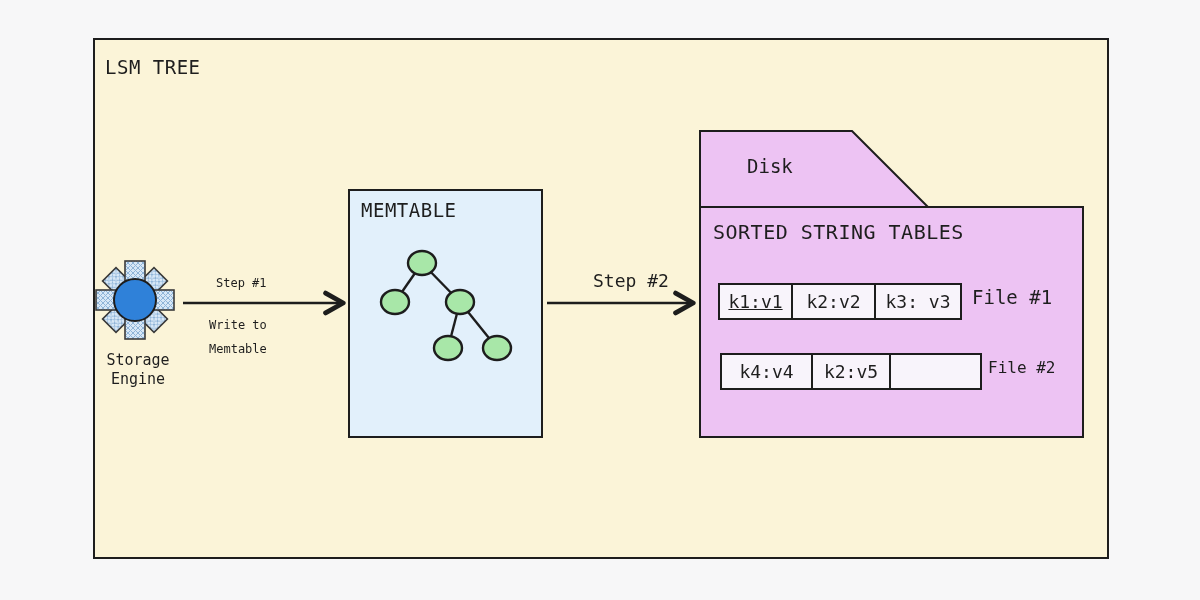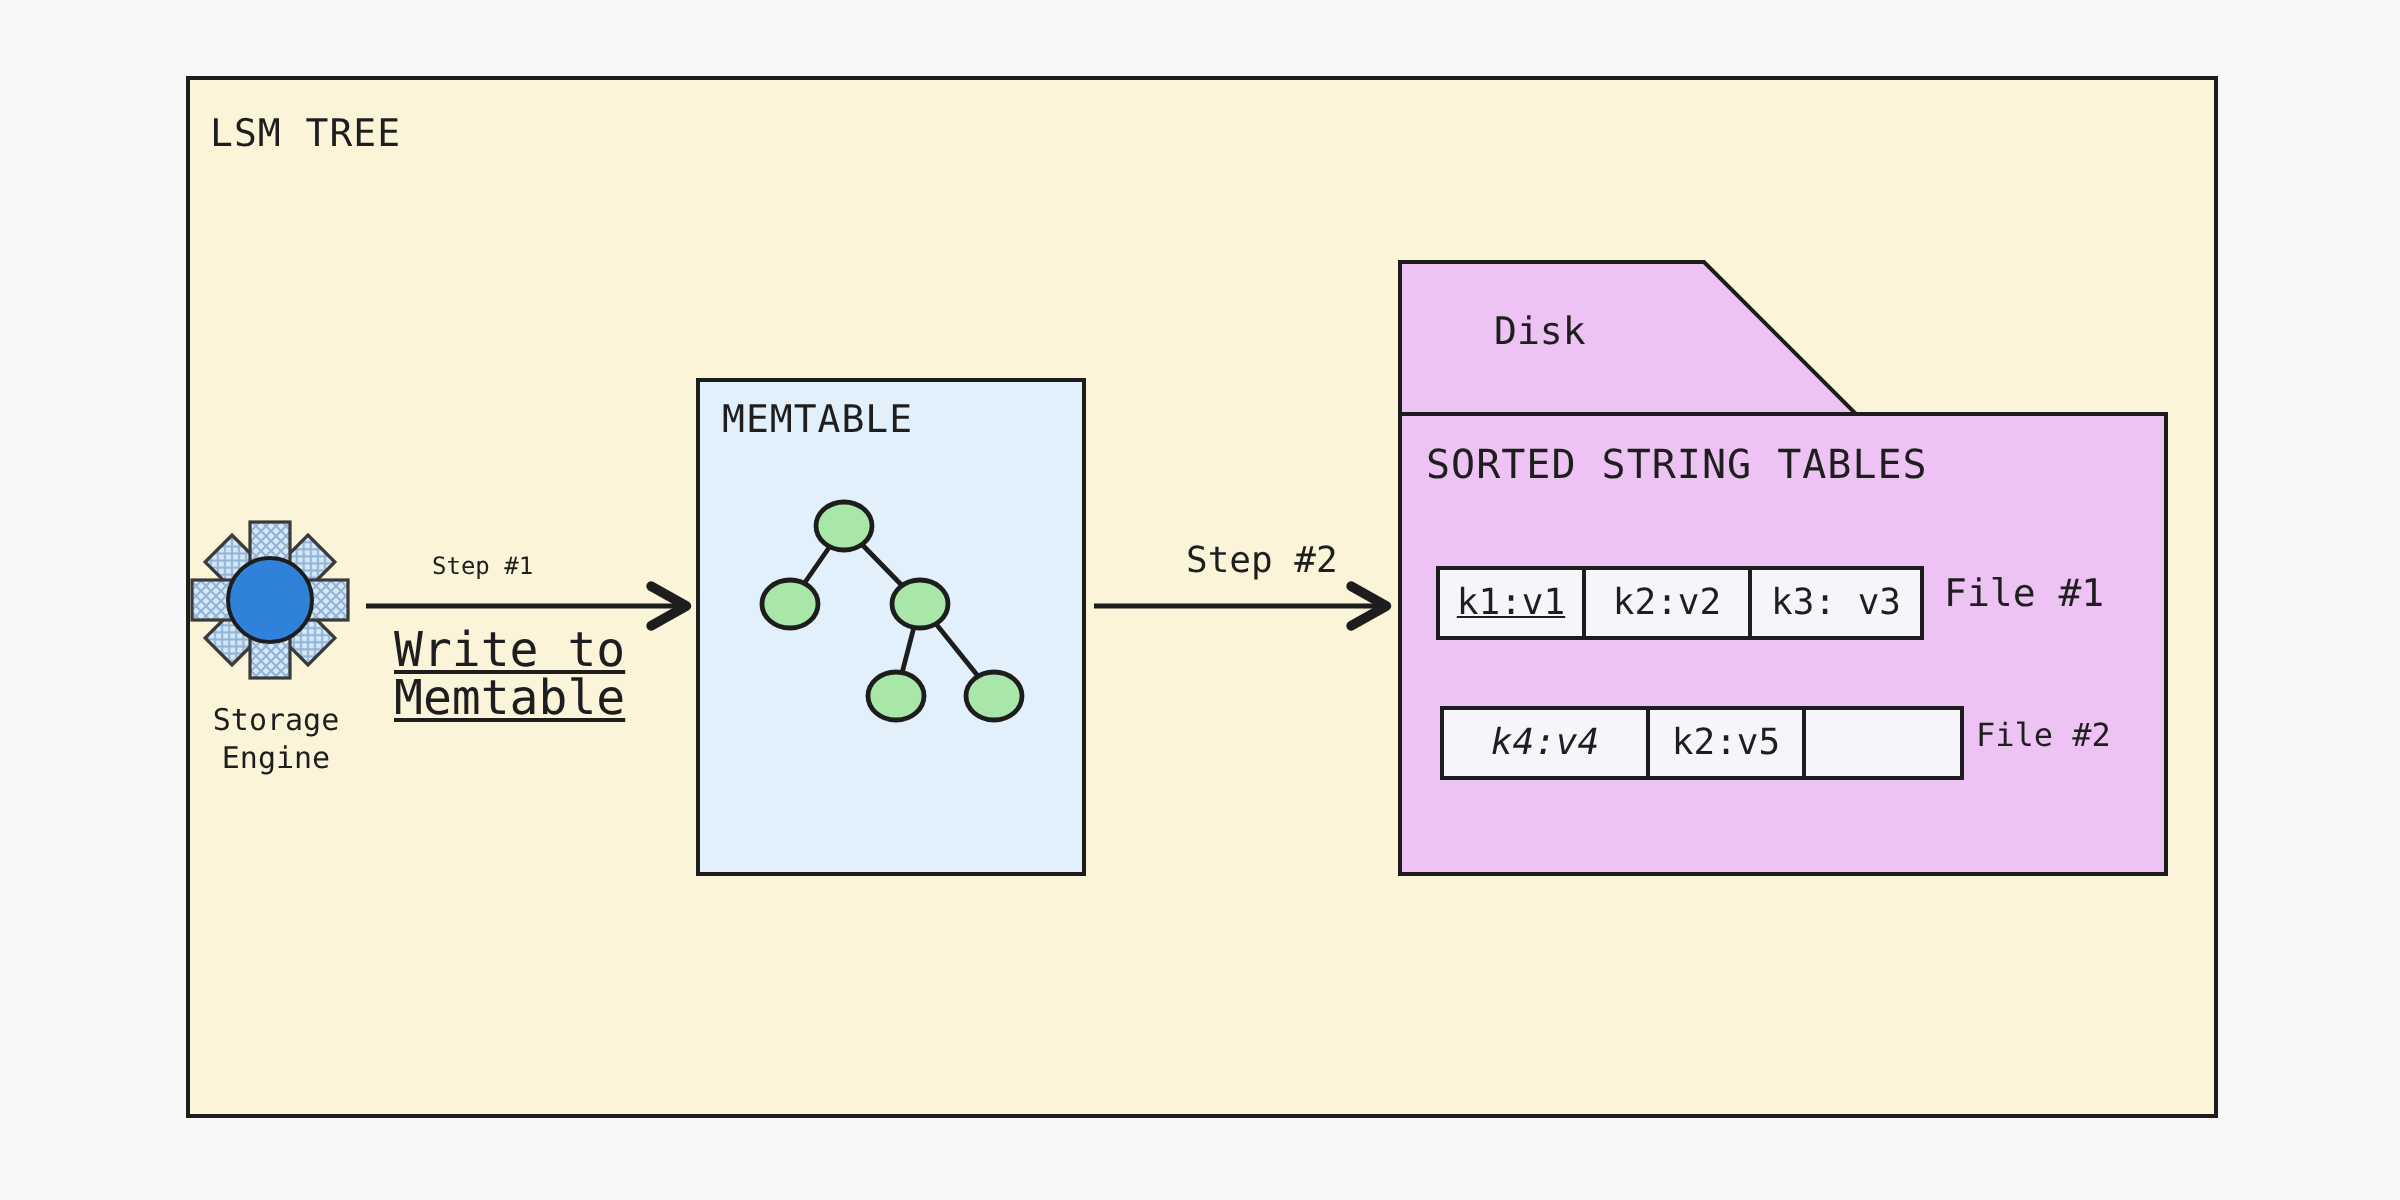"Write to" .step1-caption { font-size: 24px -> 12px; left: 102px -> 114px; text-decoration: underline -> none }
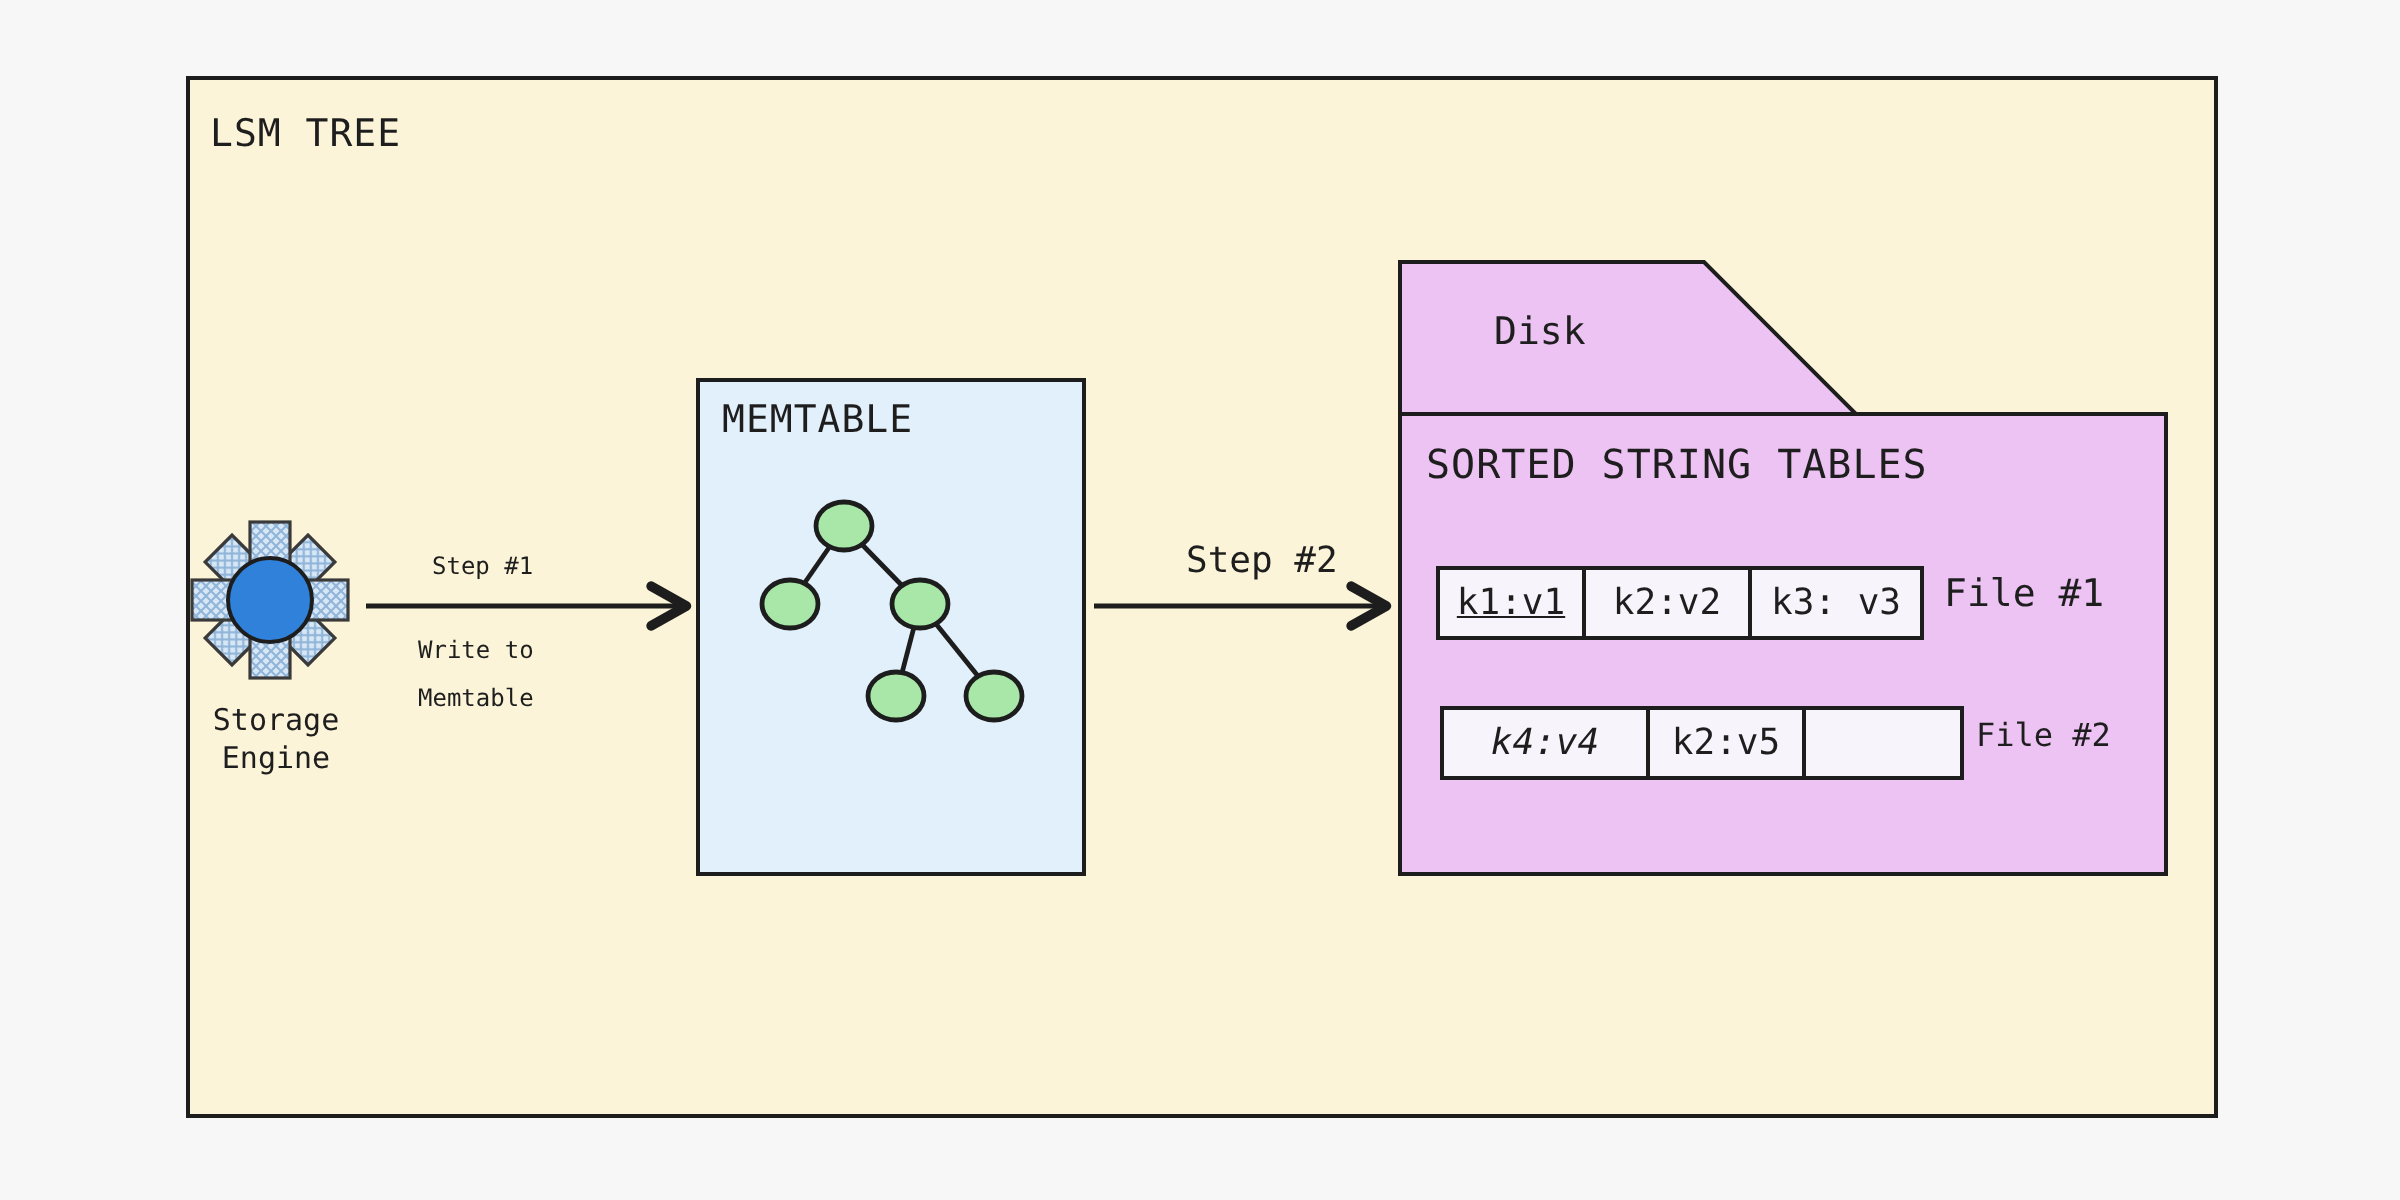"k4:v4" .r2c1 { font-style: italic -> none; width: 103px -> 91px }
